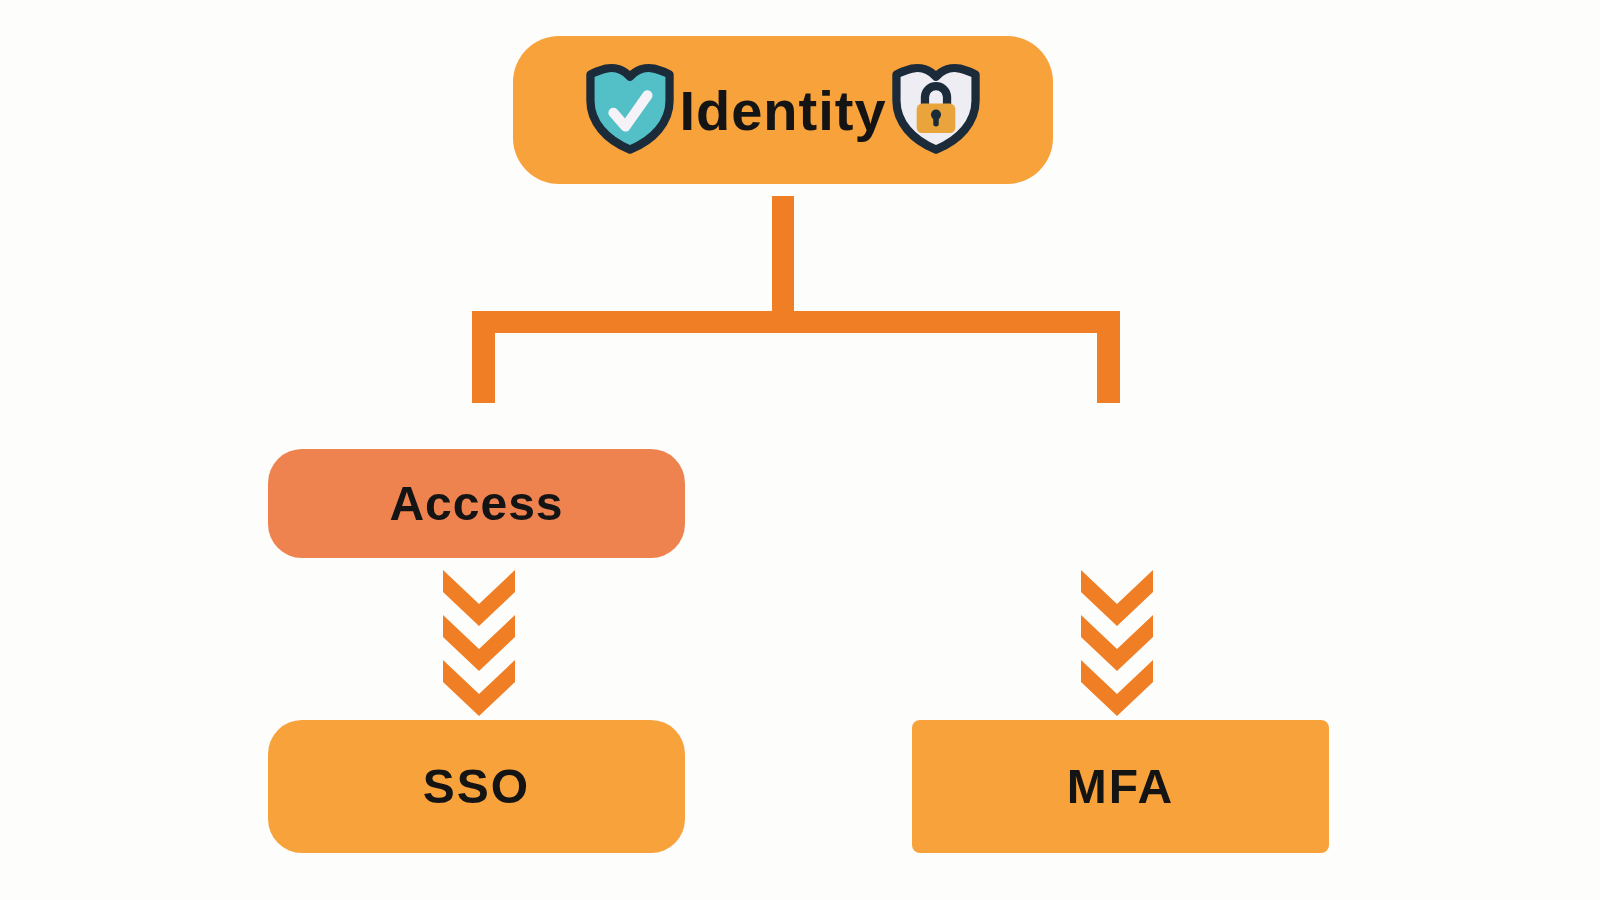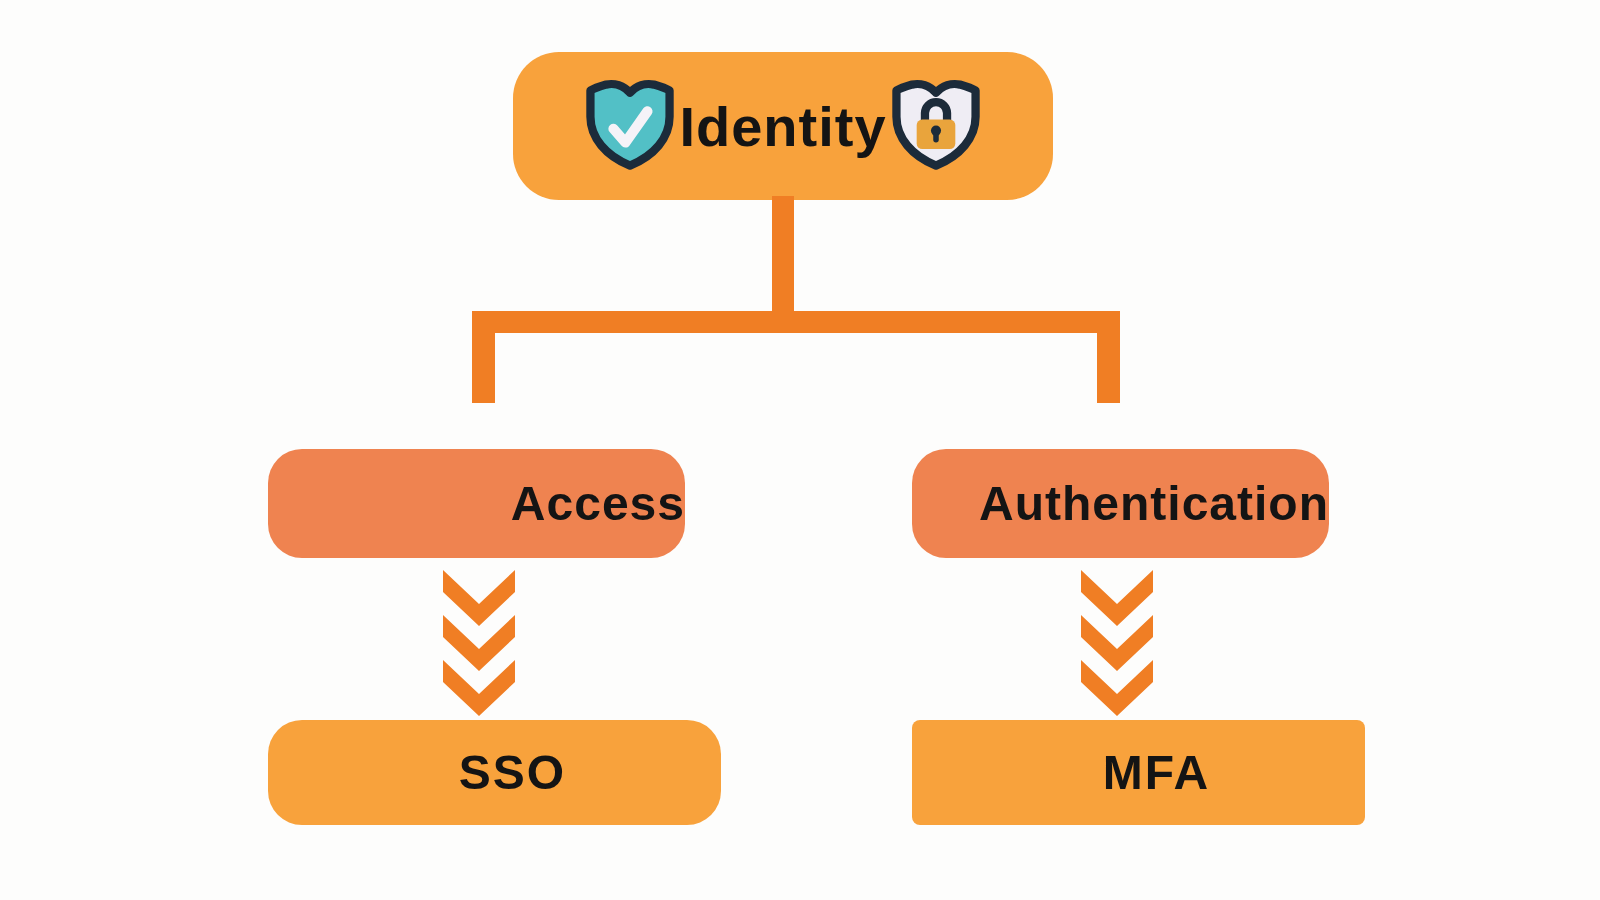"Identity" .node-root { top: 52px -> 36px }
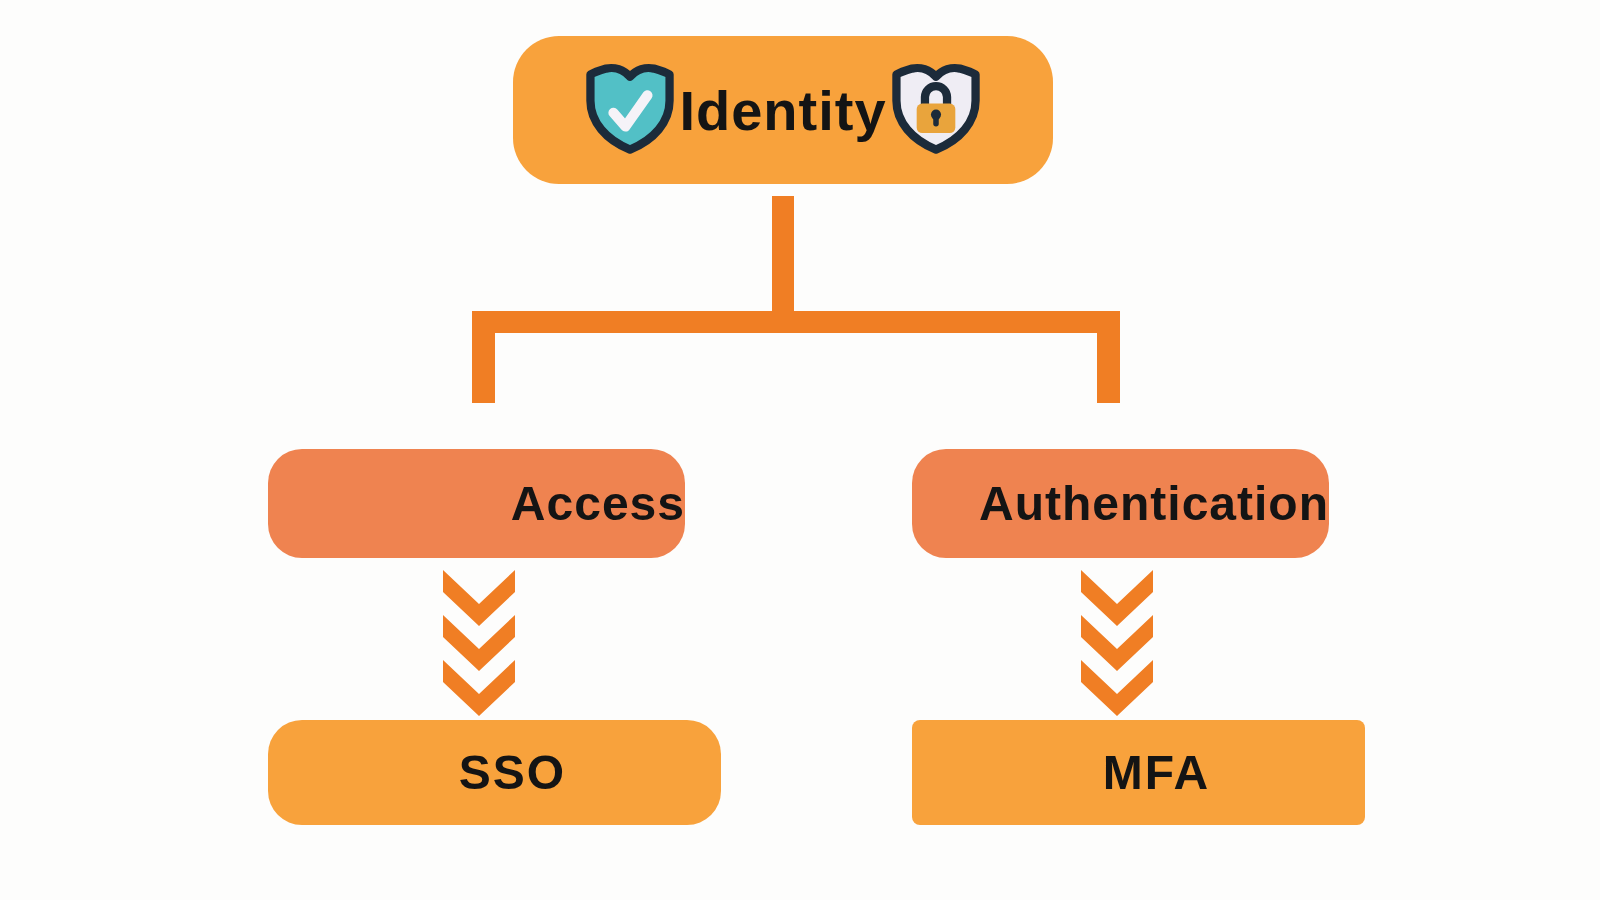"Access" .node-branch { justify-content: flex-end -> none }
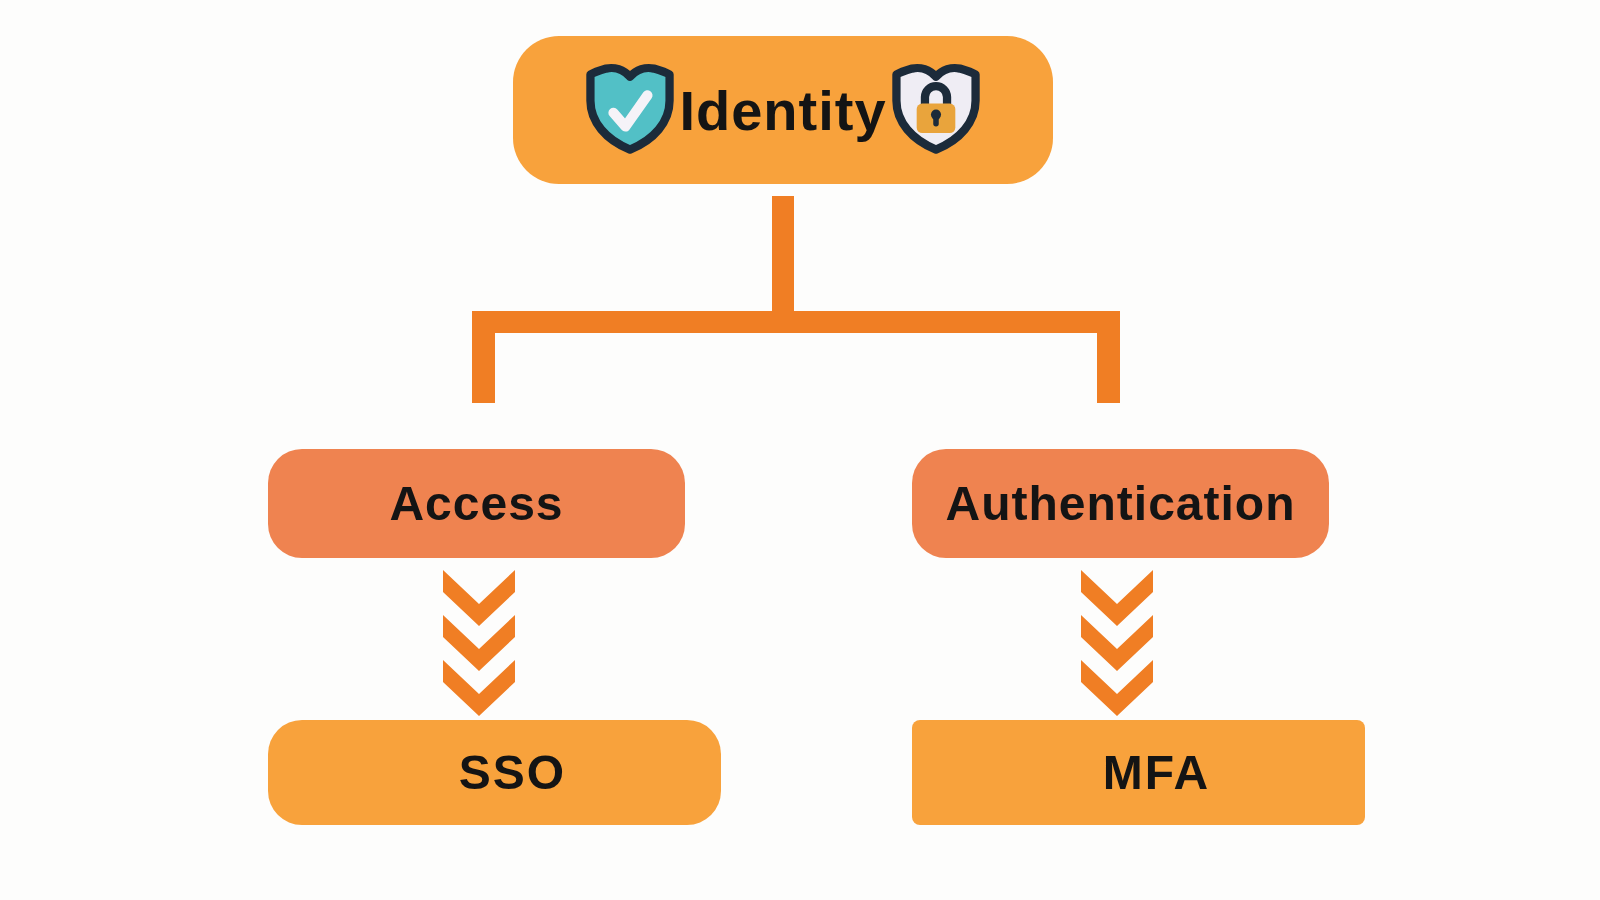"Authentication" div.node { html: <div> <span>Authentication</span> </div> -> none }
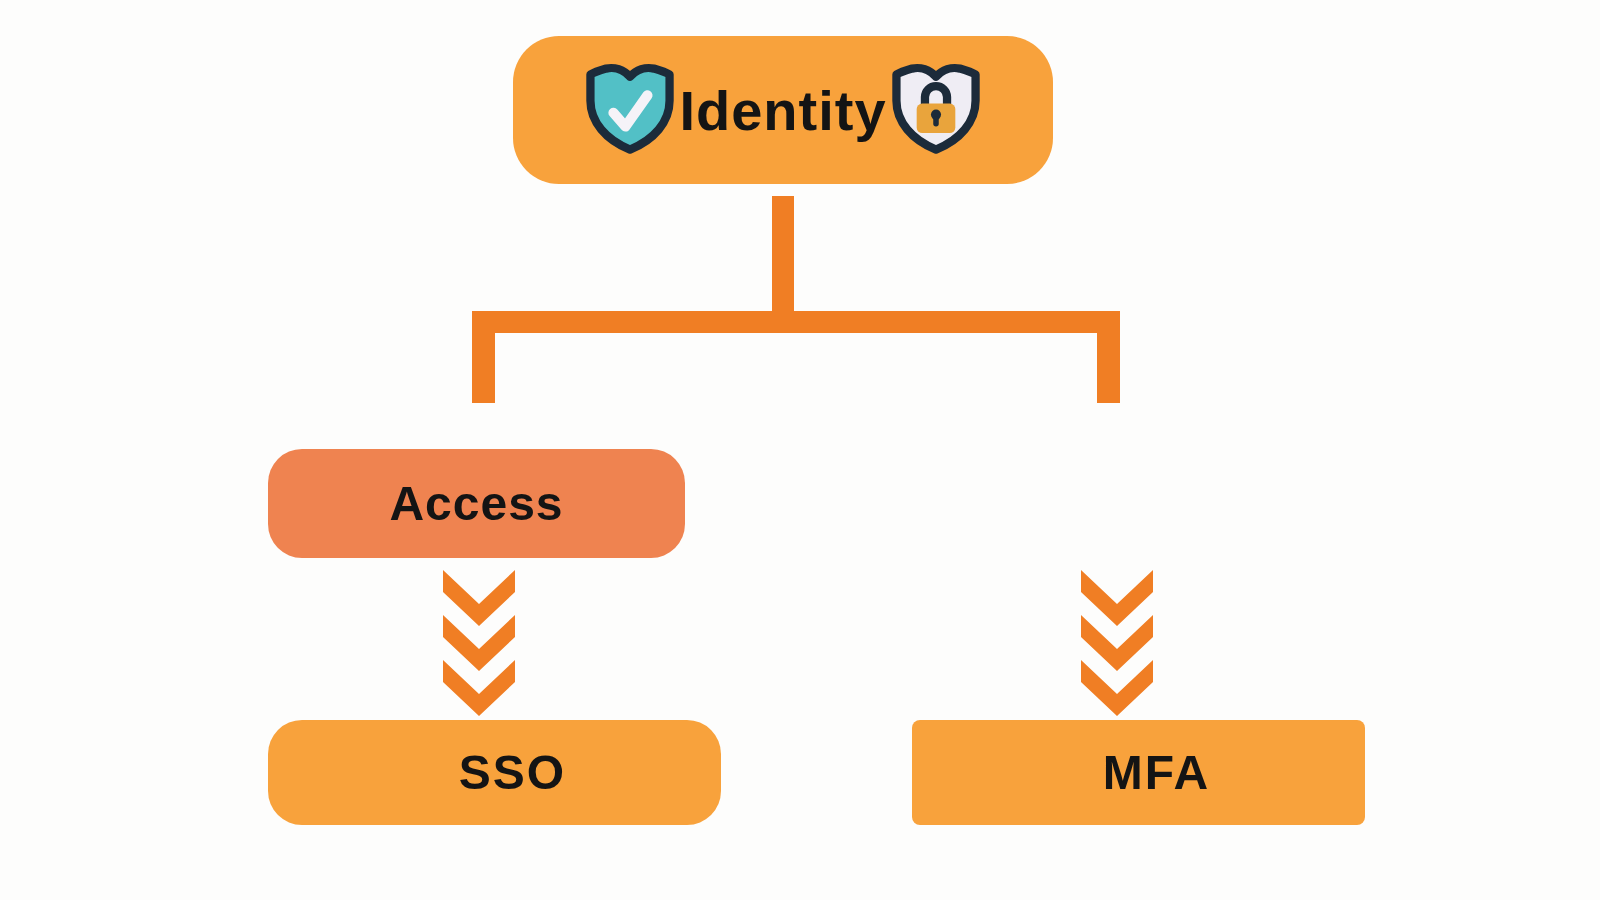"SSO" .node-leaf { height: 105px -> 133px; padding-left: 36px -> none }
